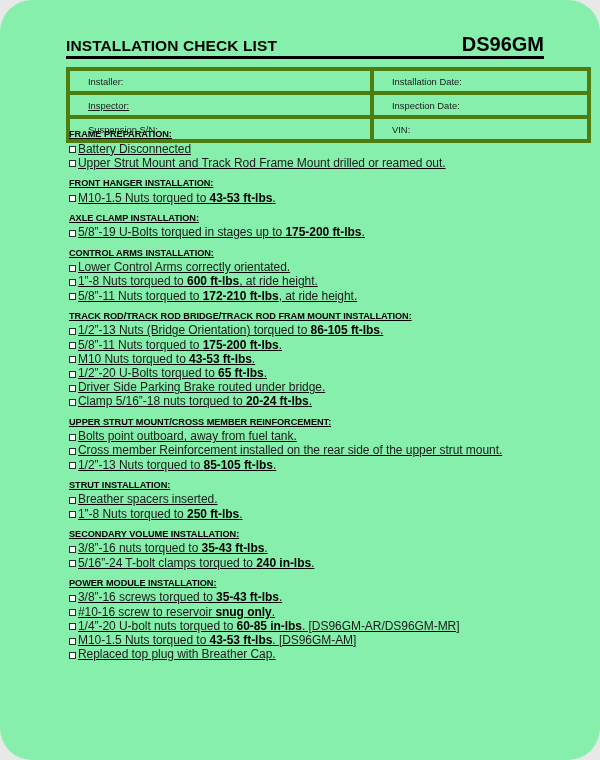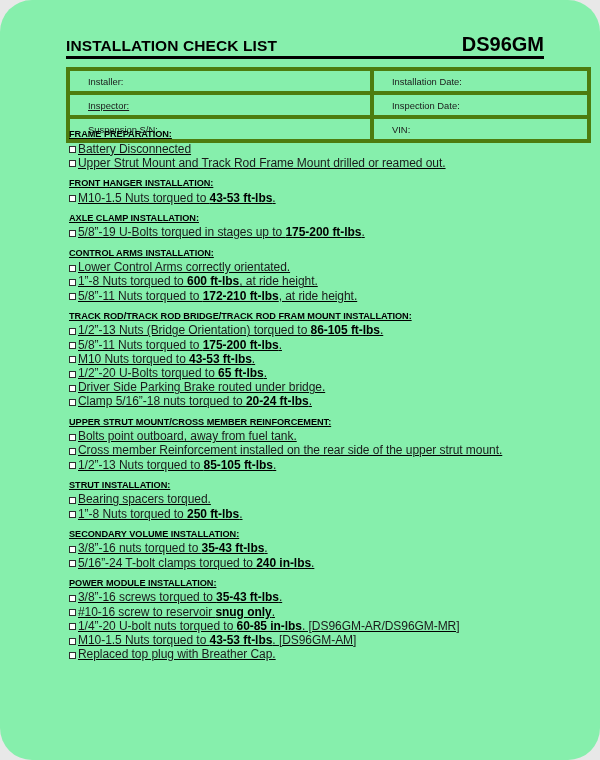"Bearing spacers torqued." span { text: Bearing spacers torqued -> Breather spacers inserted }
